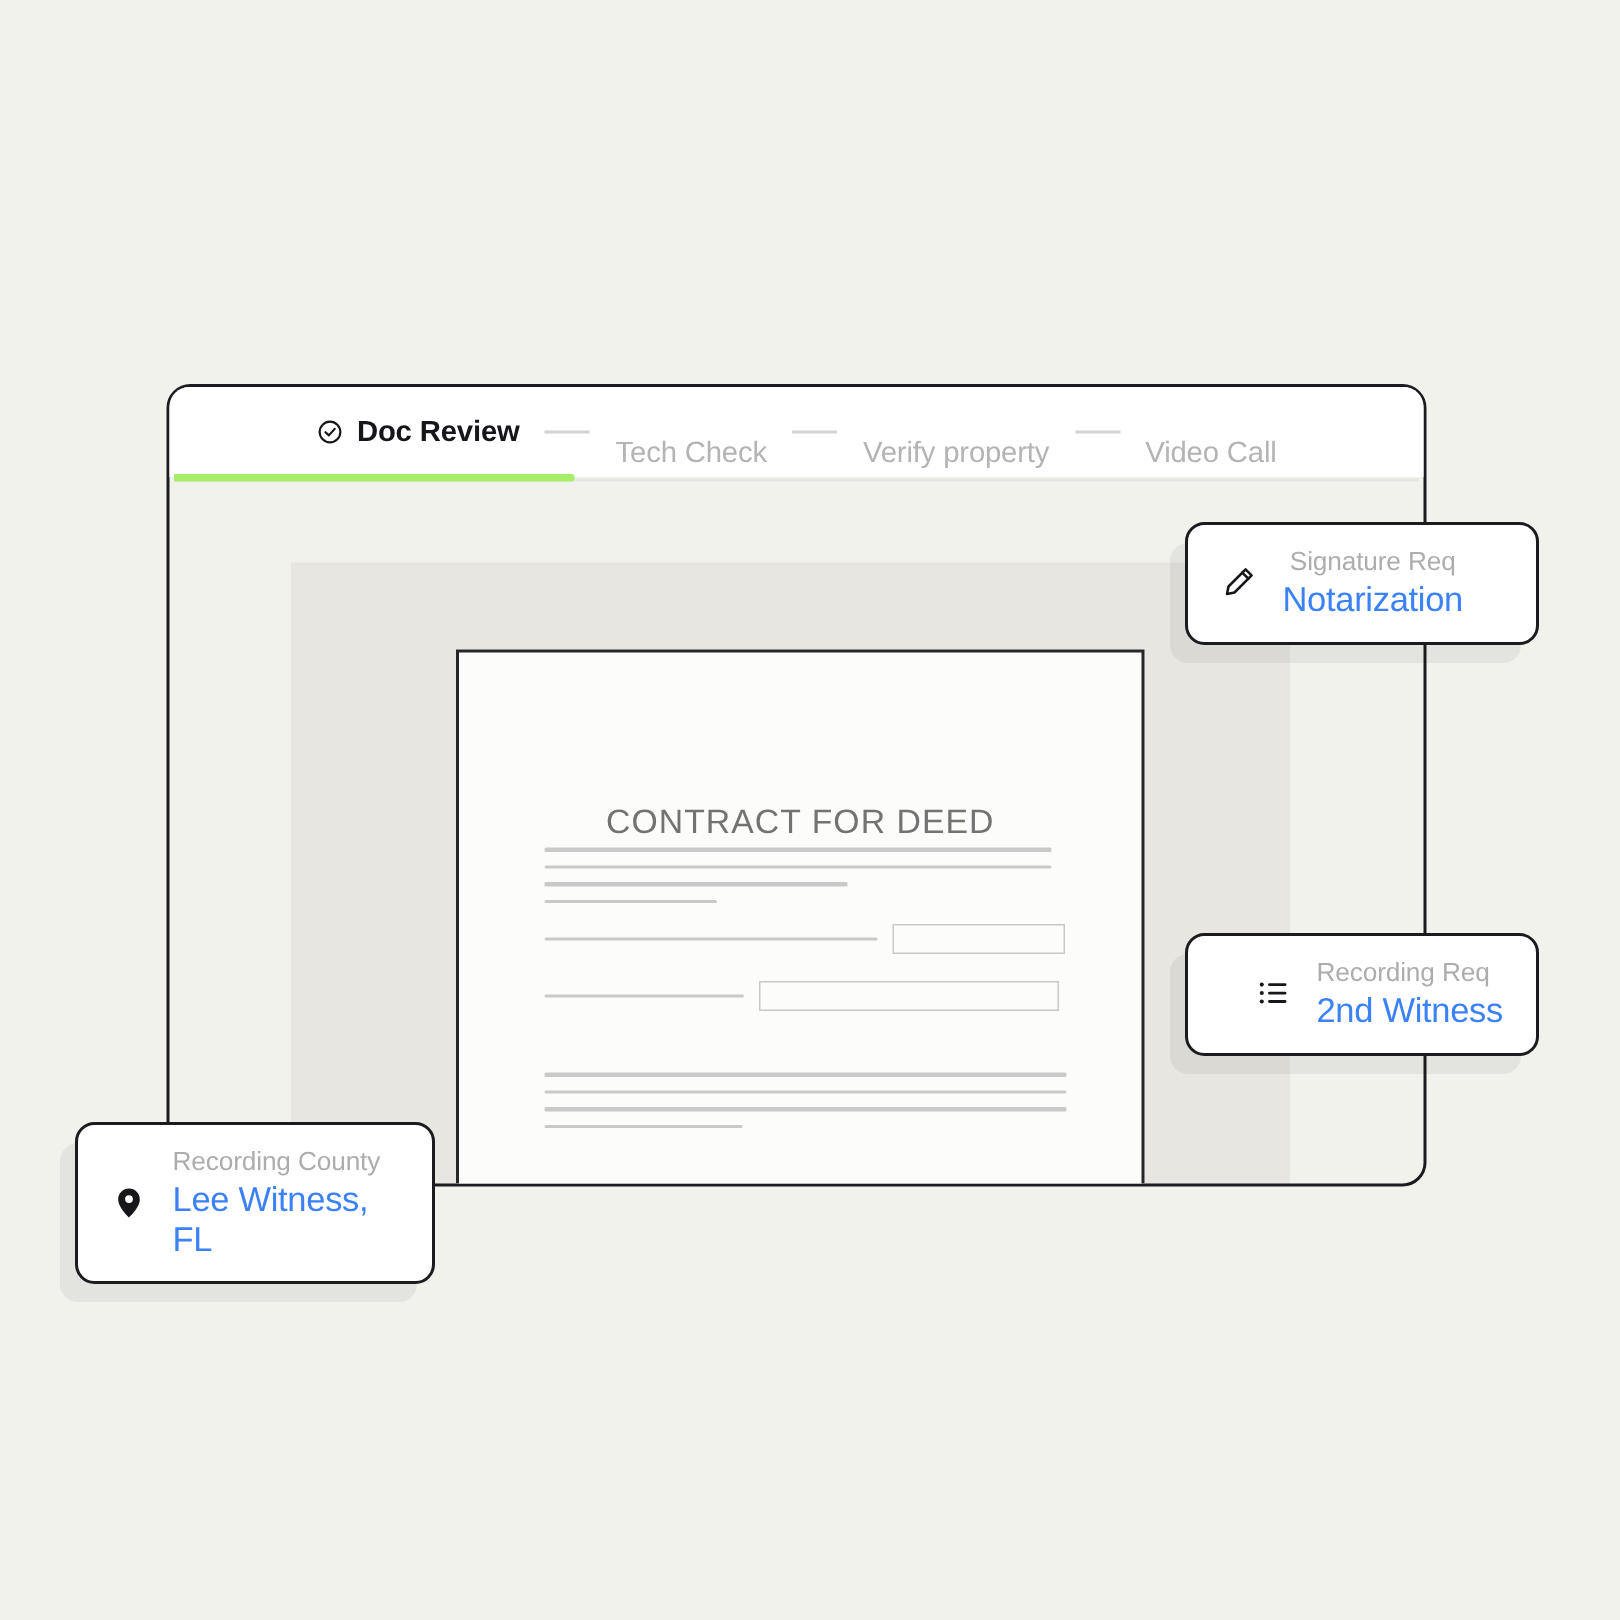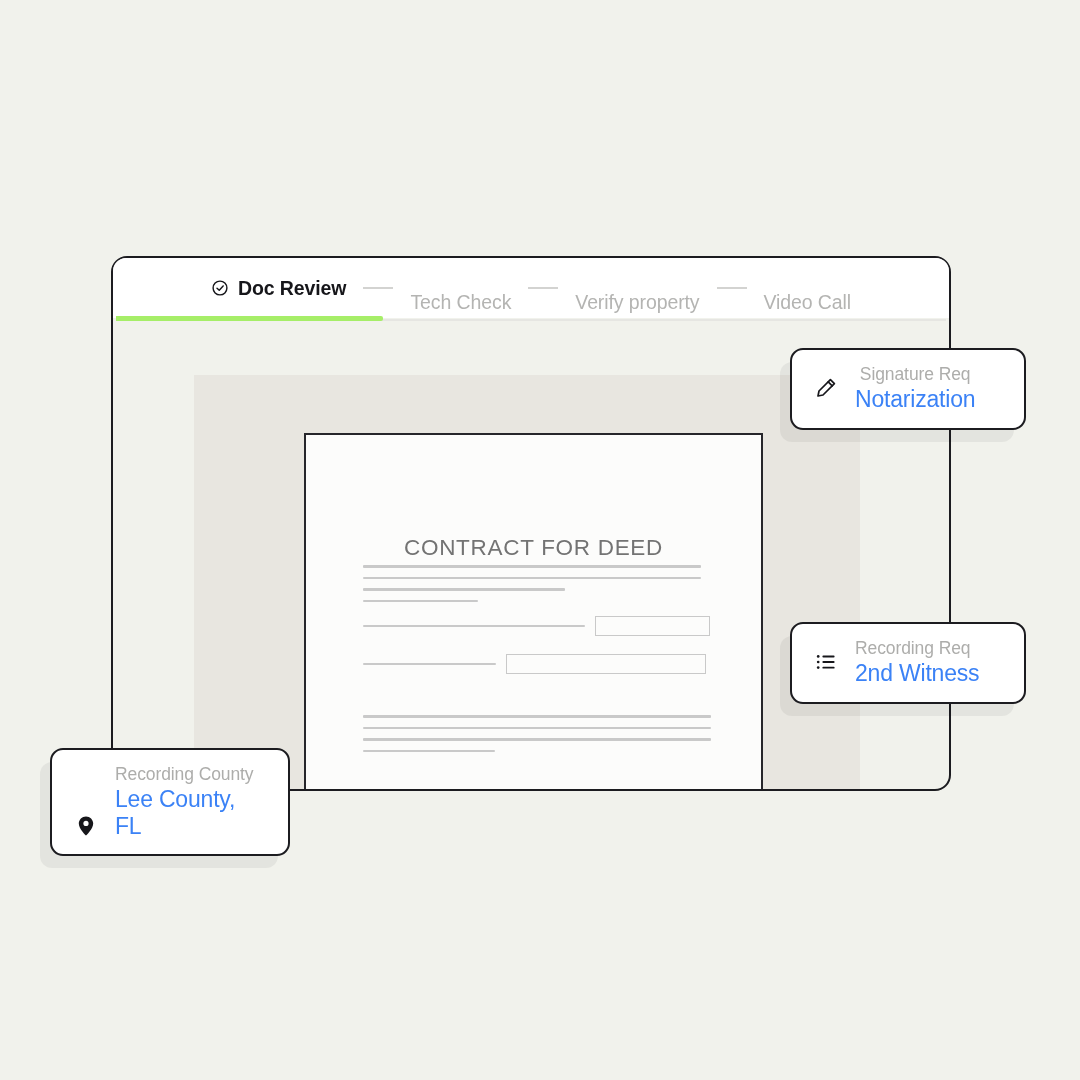"Recording Req" #card-recording { justify-content: none -> flex-end }
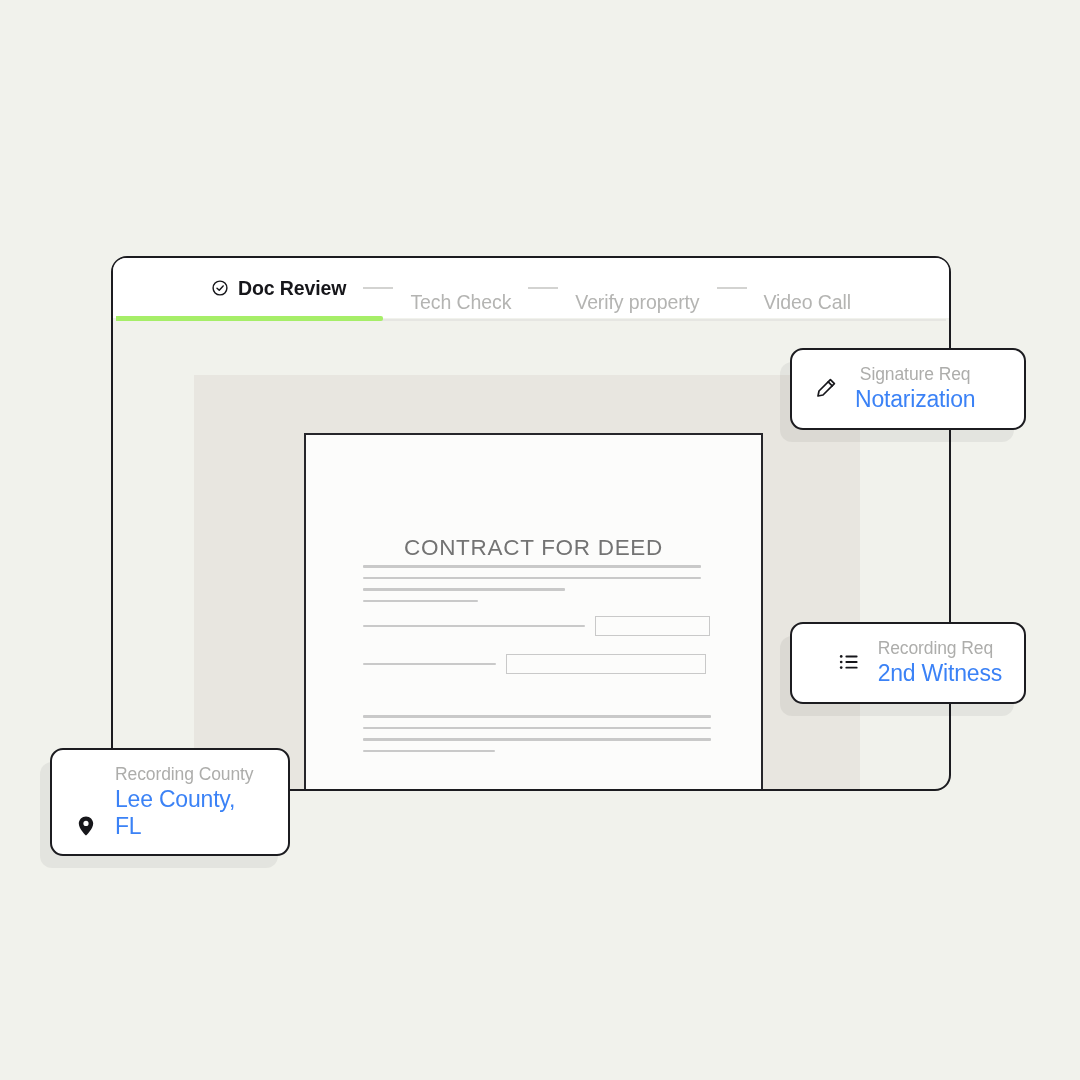"Recording County" #card-county { align-items: flex-end -> none }
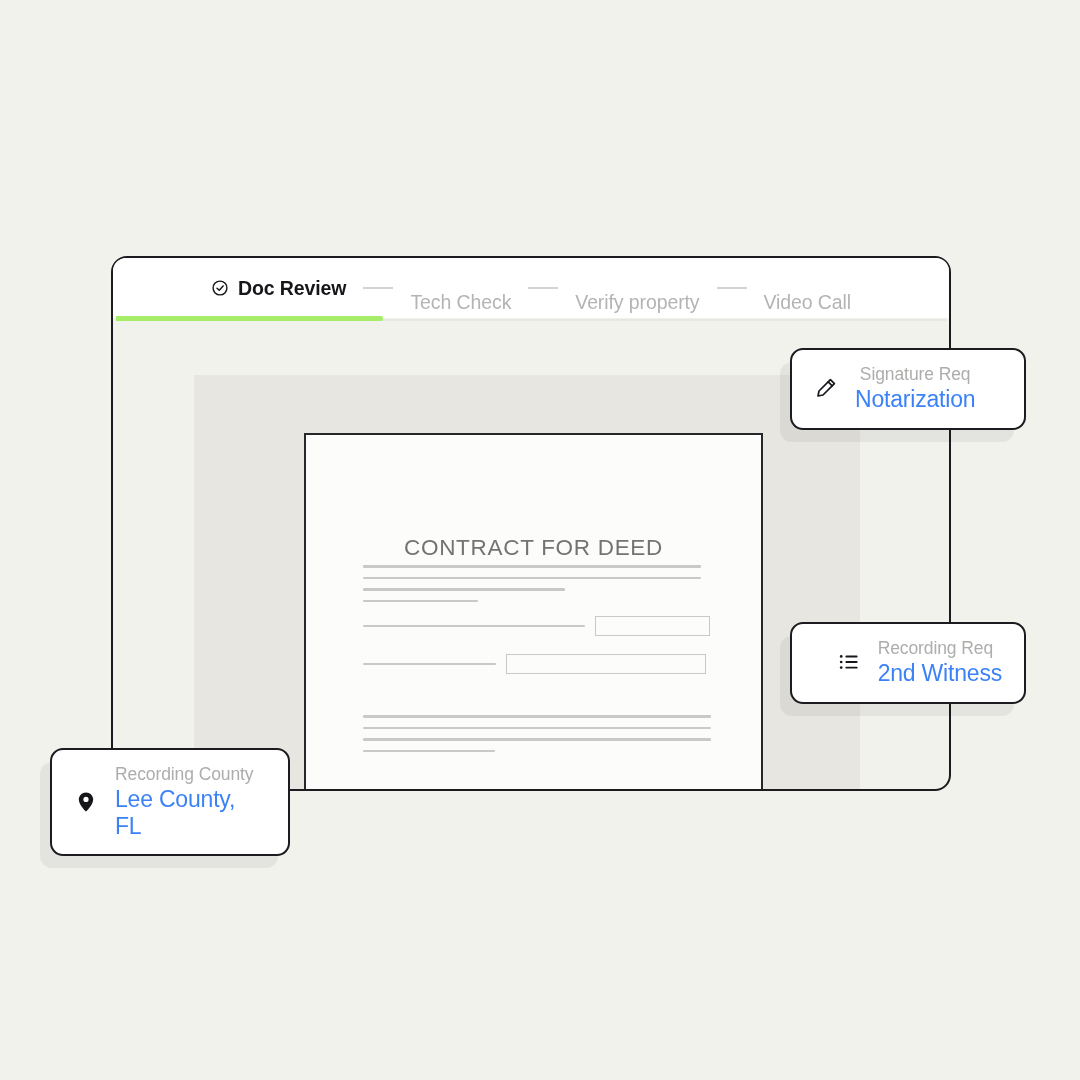"Lee County, FL" span.card-value { text: County -> Witness }
